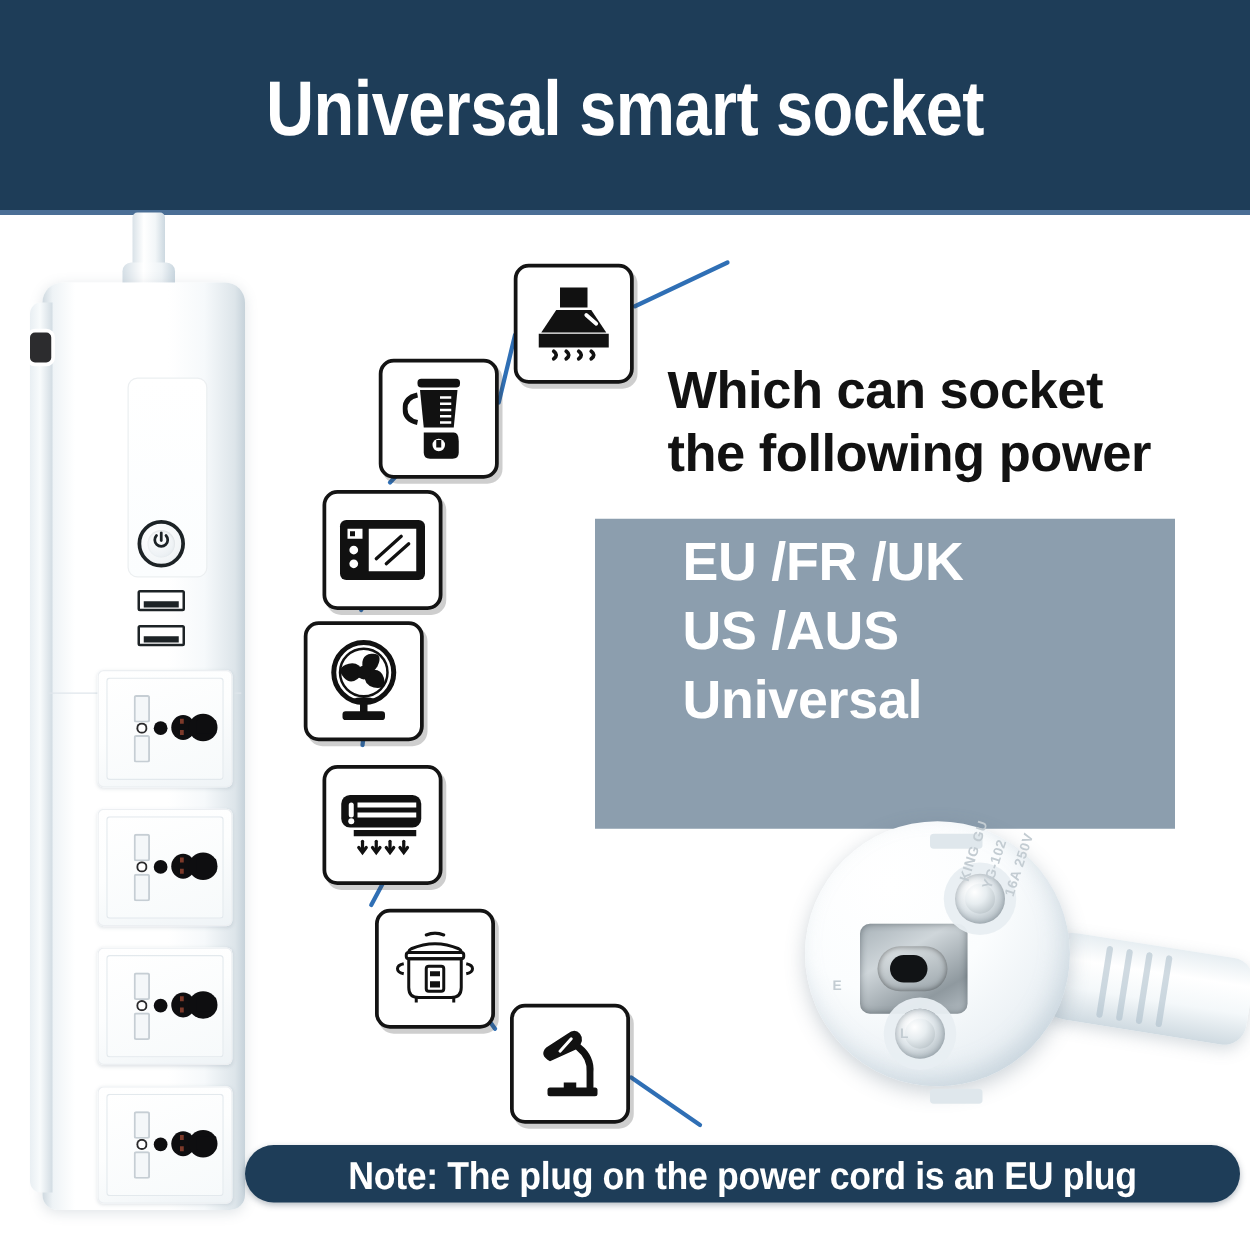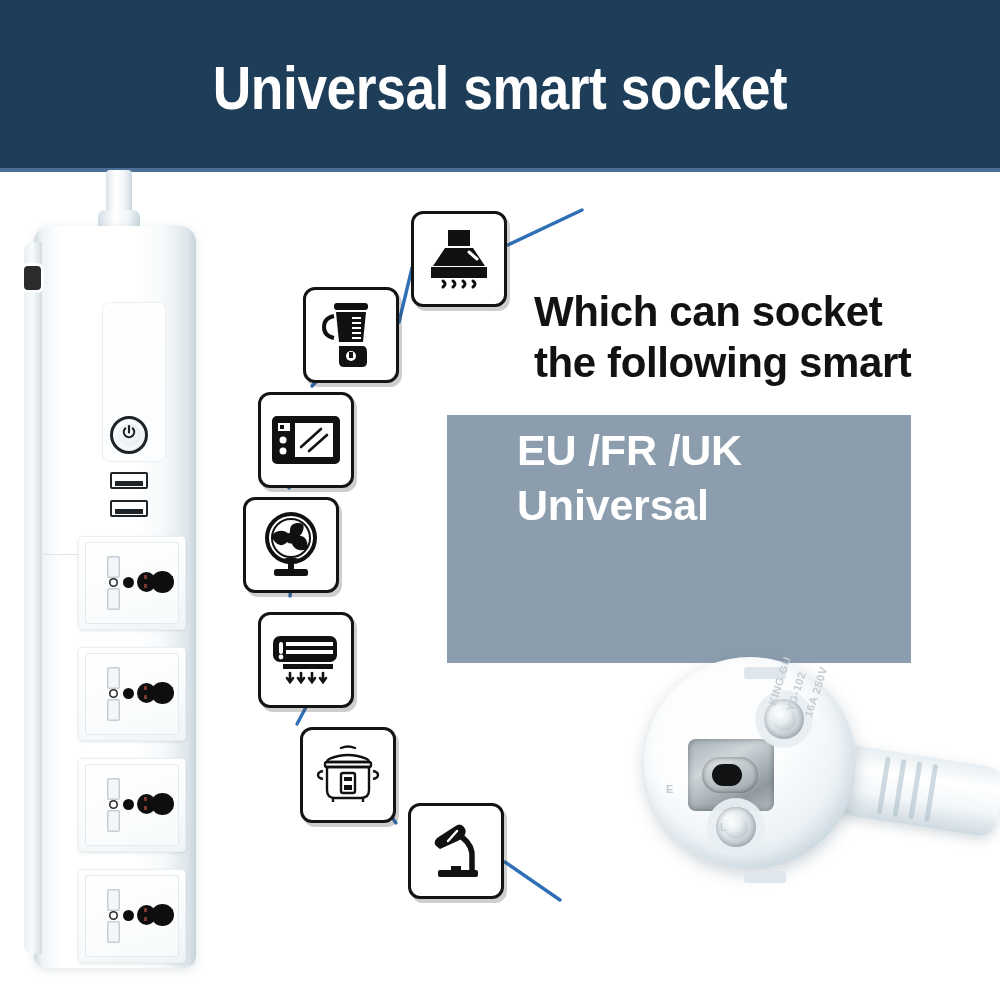"the following smart" div { text: smart -> power }
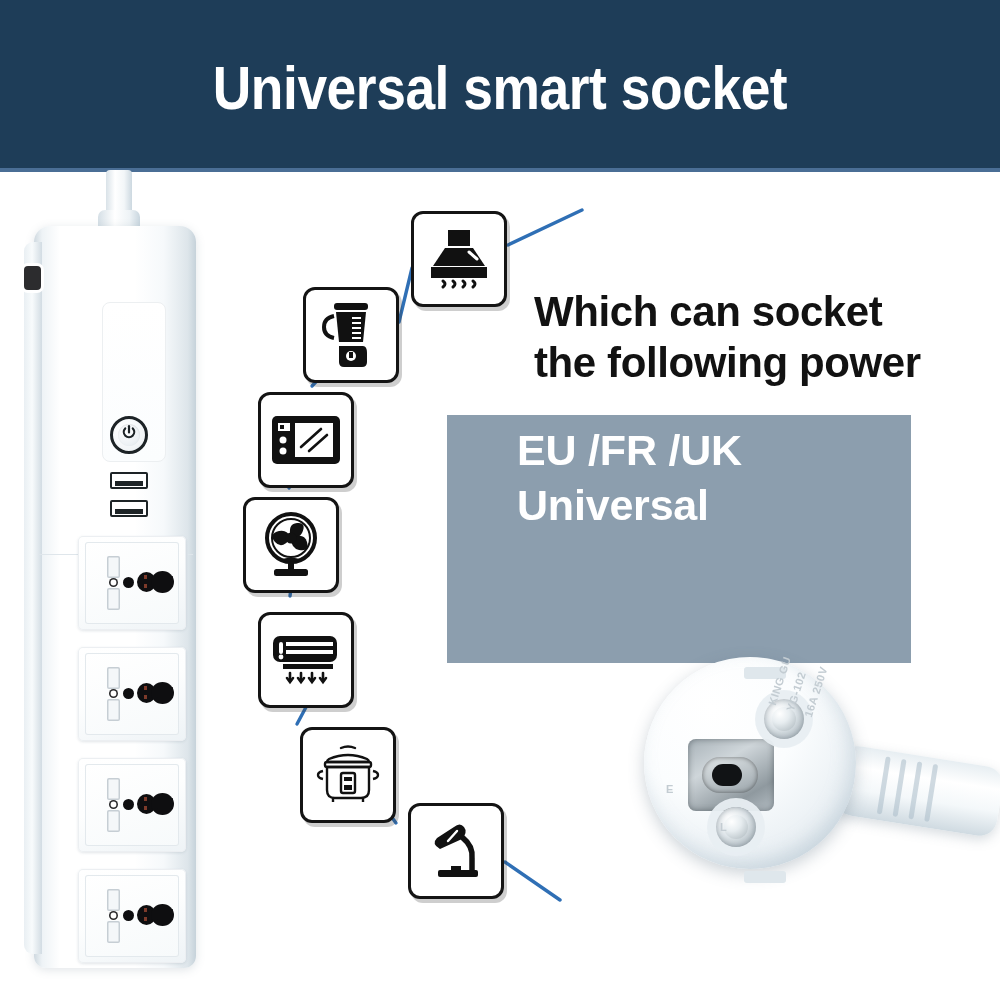"EU /FR /UK" .plug-panel { left: 447px -> 476px }
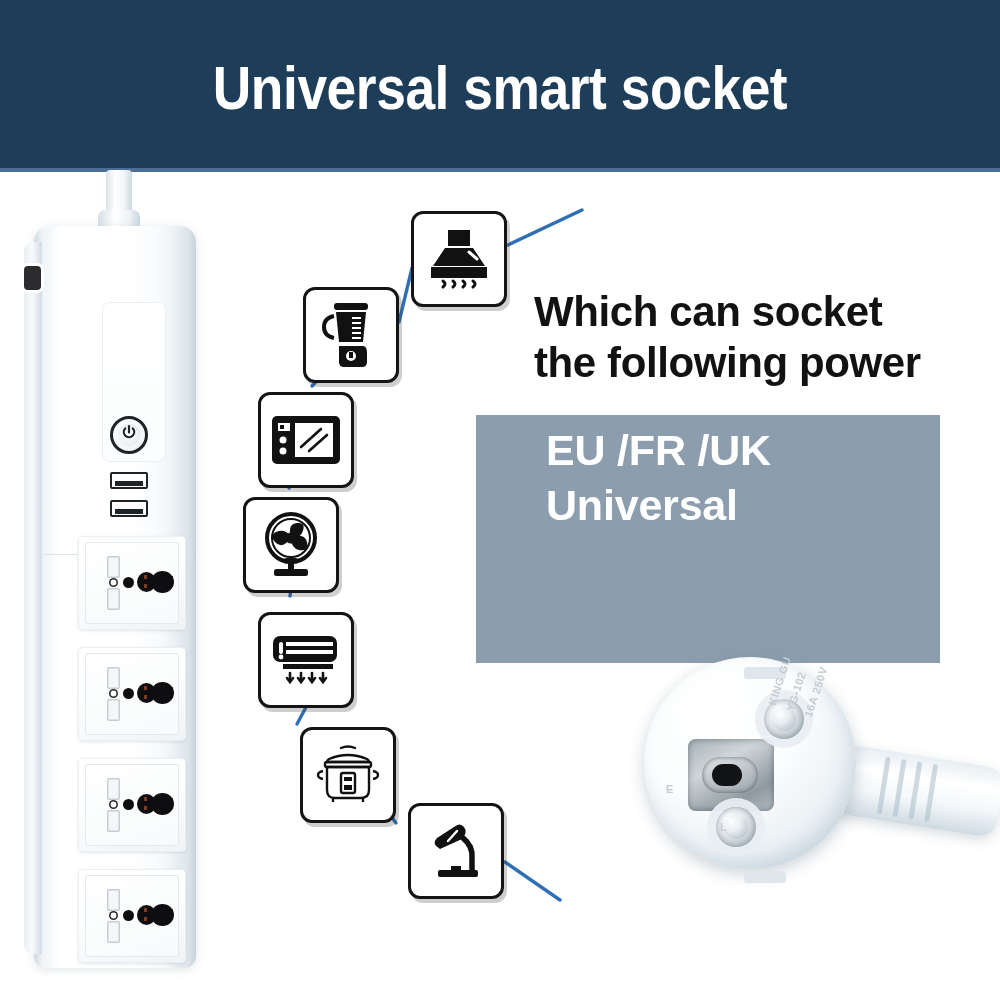"US /AUS" div { html: none -> <div>US /AUS</div> }
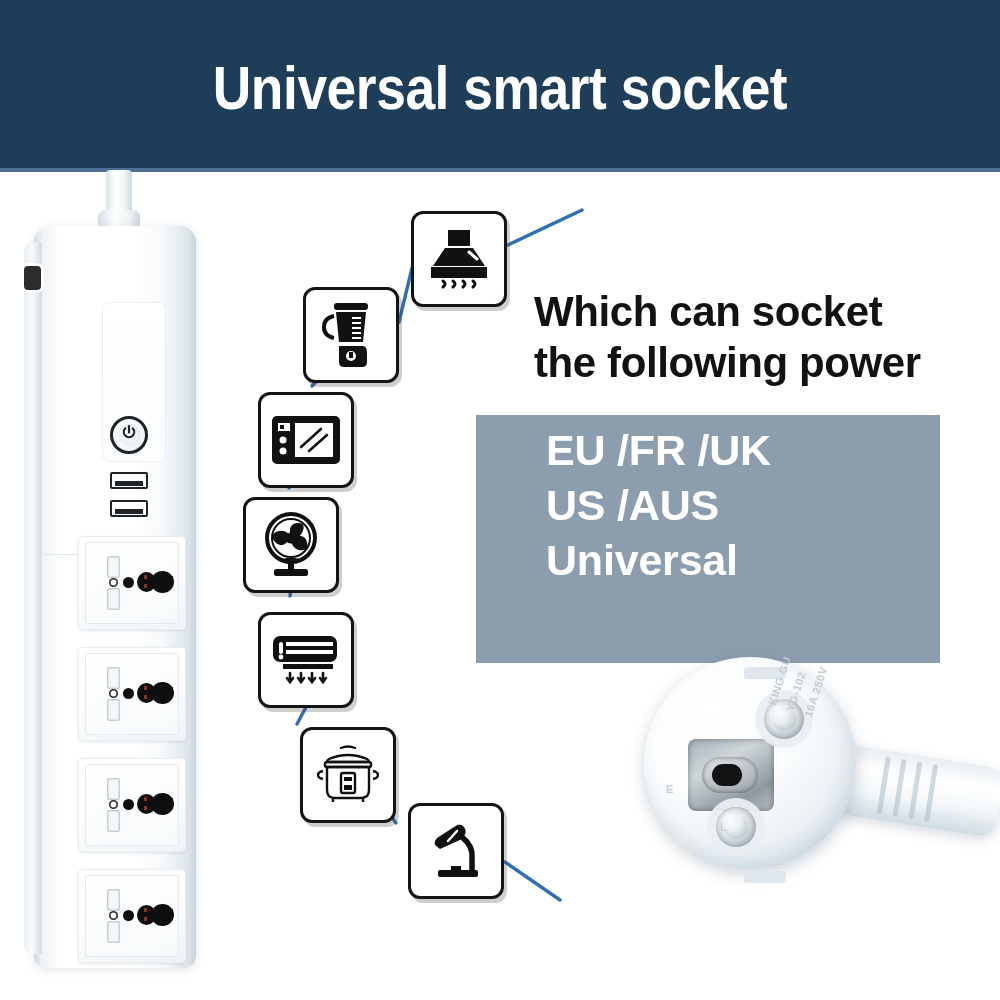"Note: The plug on the" div.note-pill { html: none -> <div> <div>Note: The plug on the power cord is an EU plug</div> </div> }
